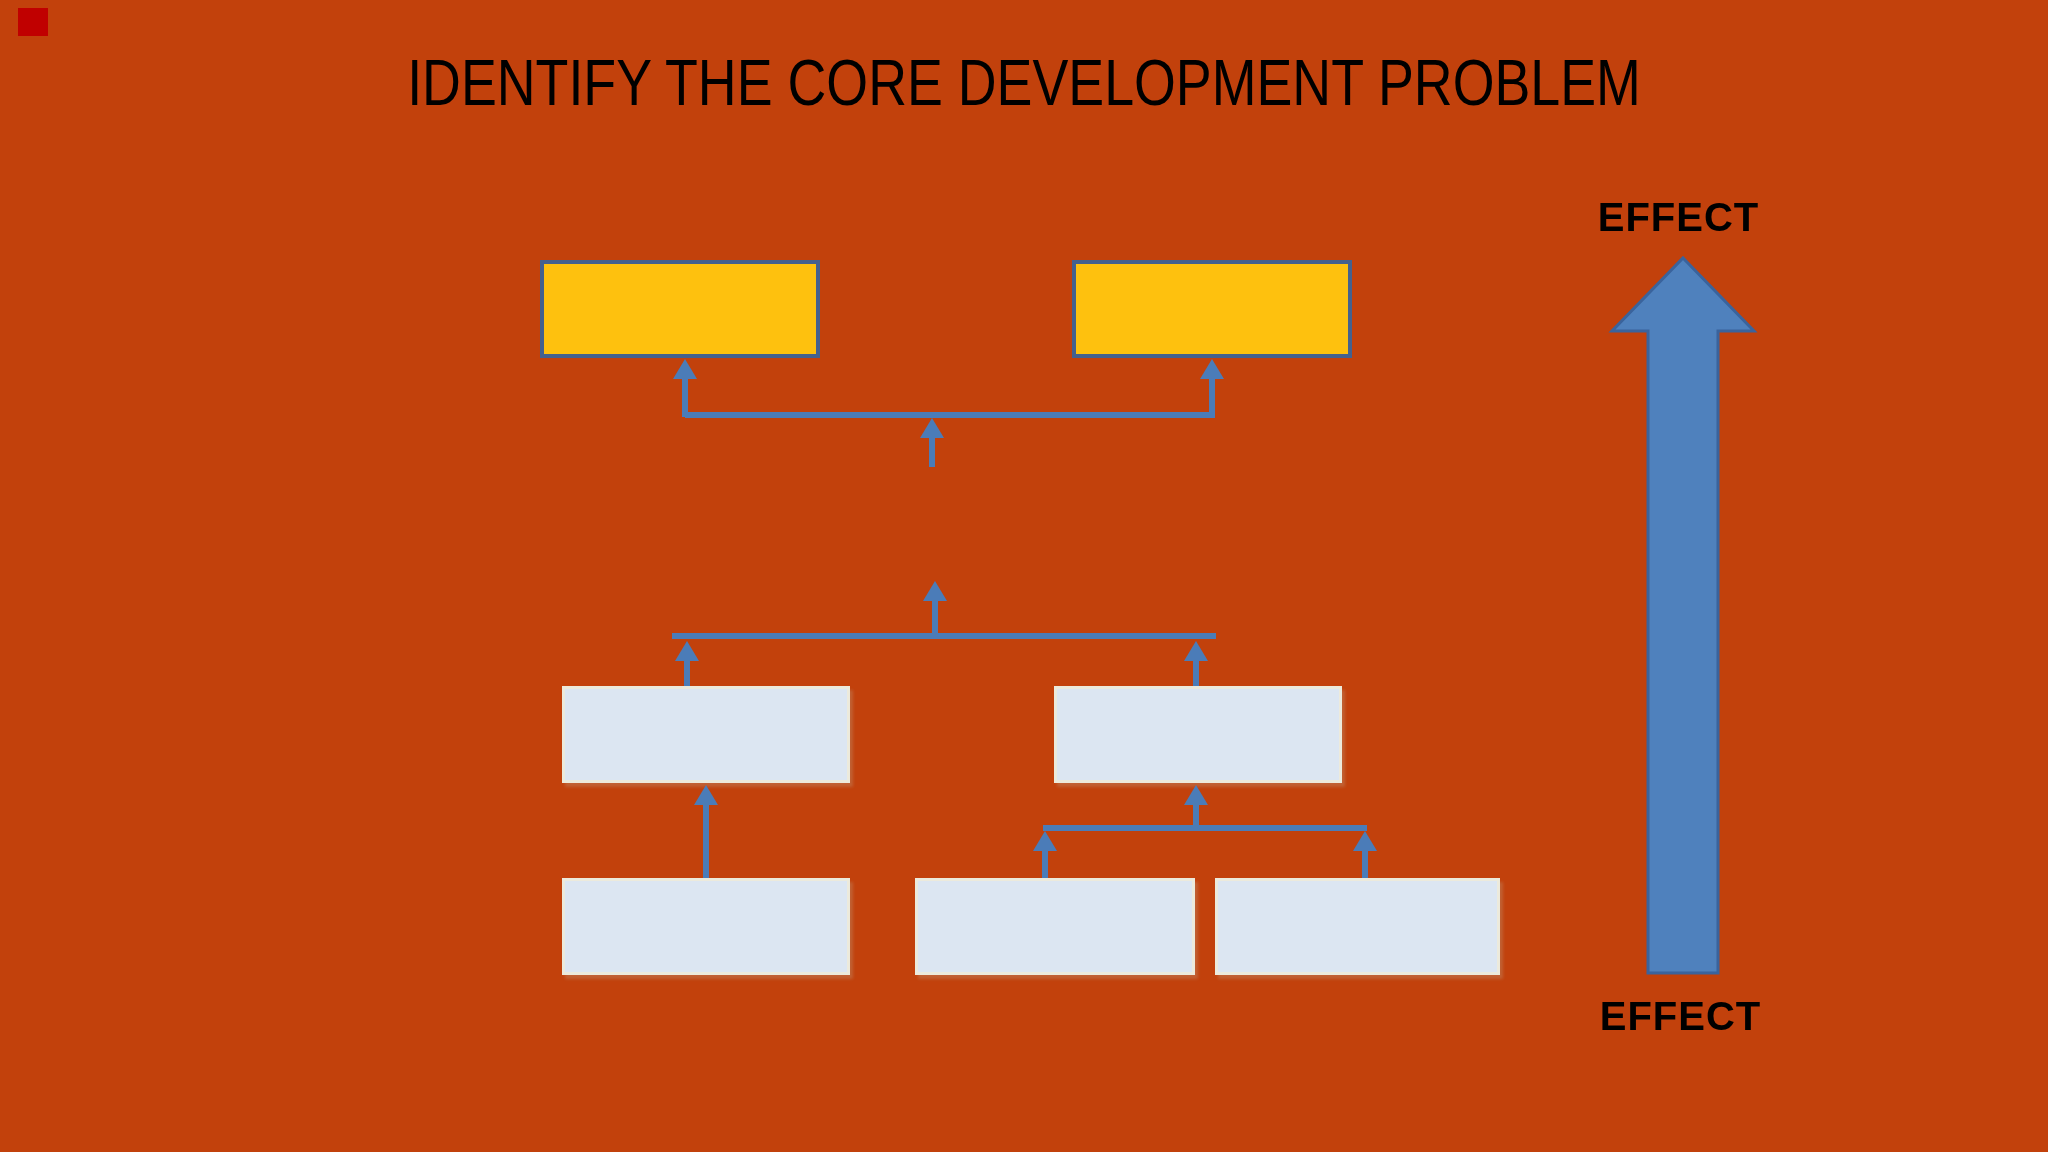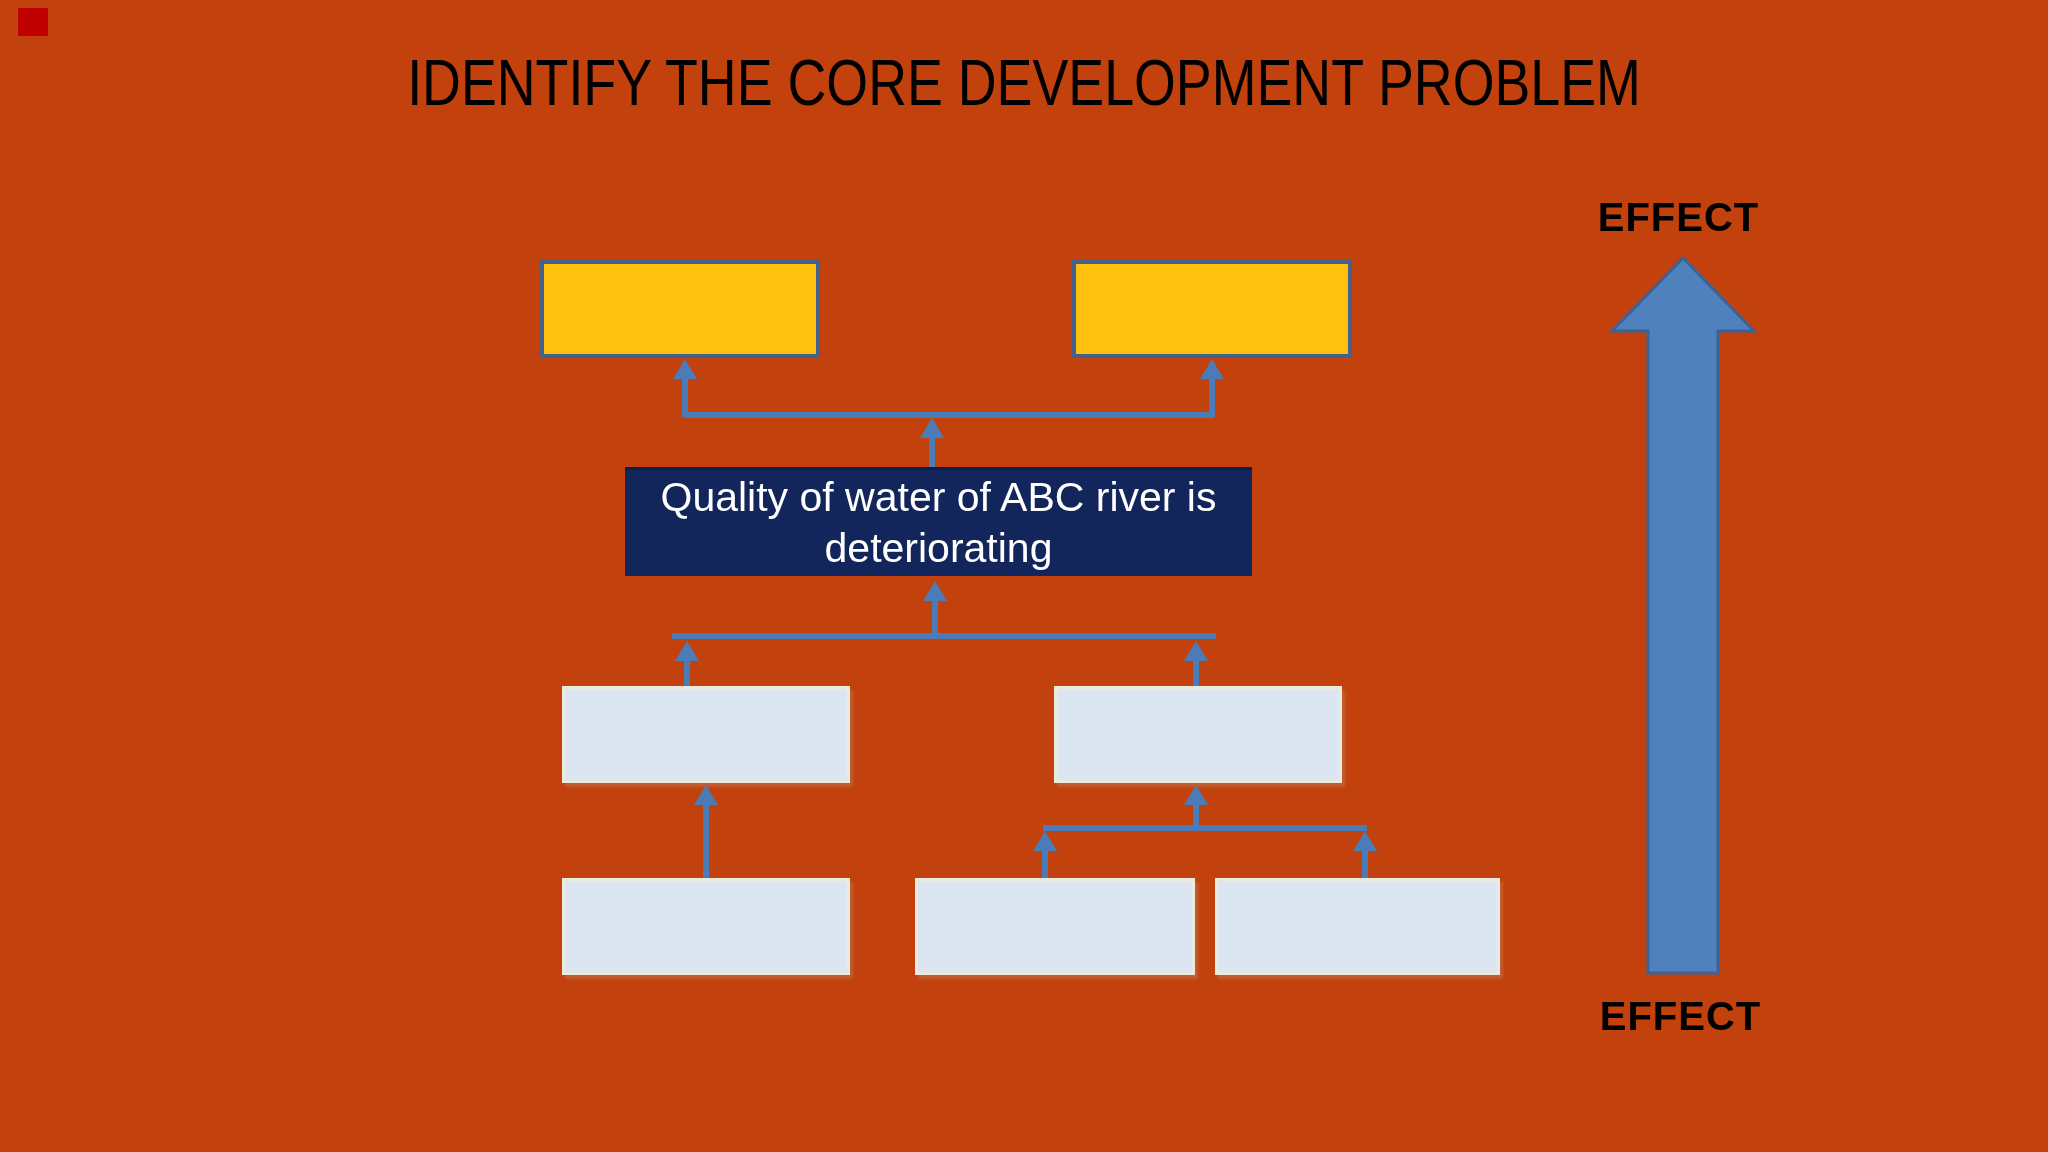"Quality of water of ABC" div.box { html: <div>Quality of water of ABC river is deteriorating</div> -> none }
